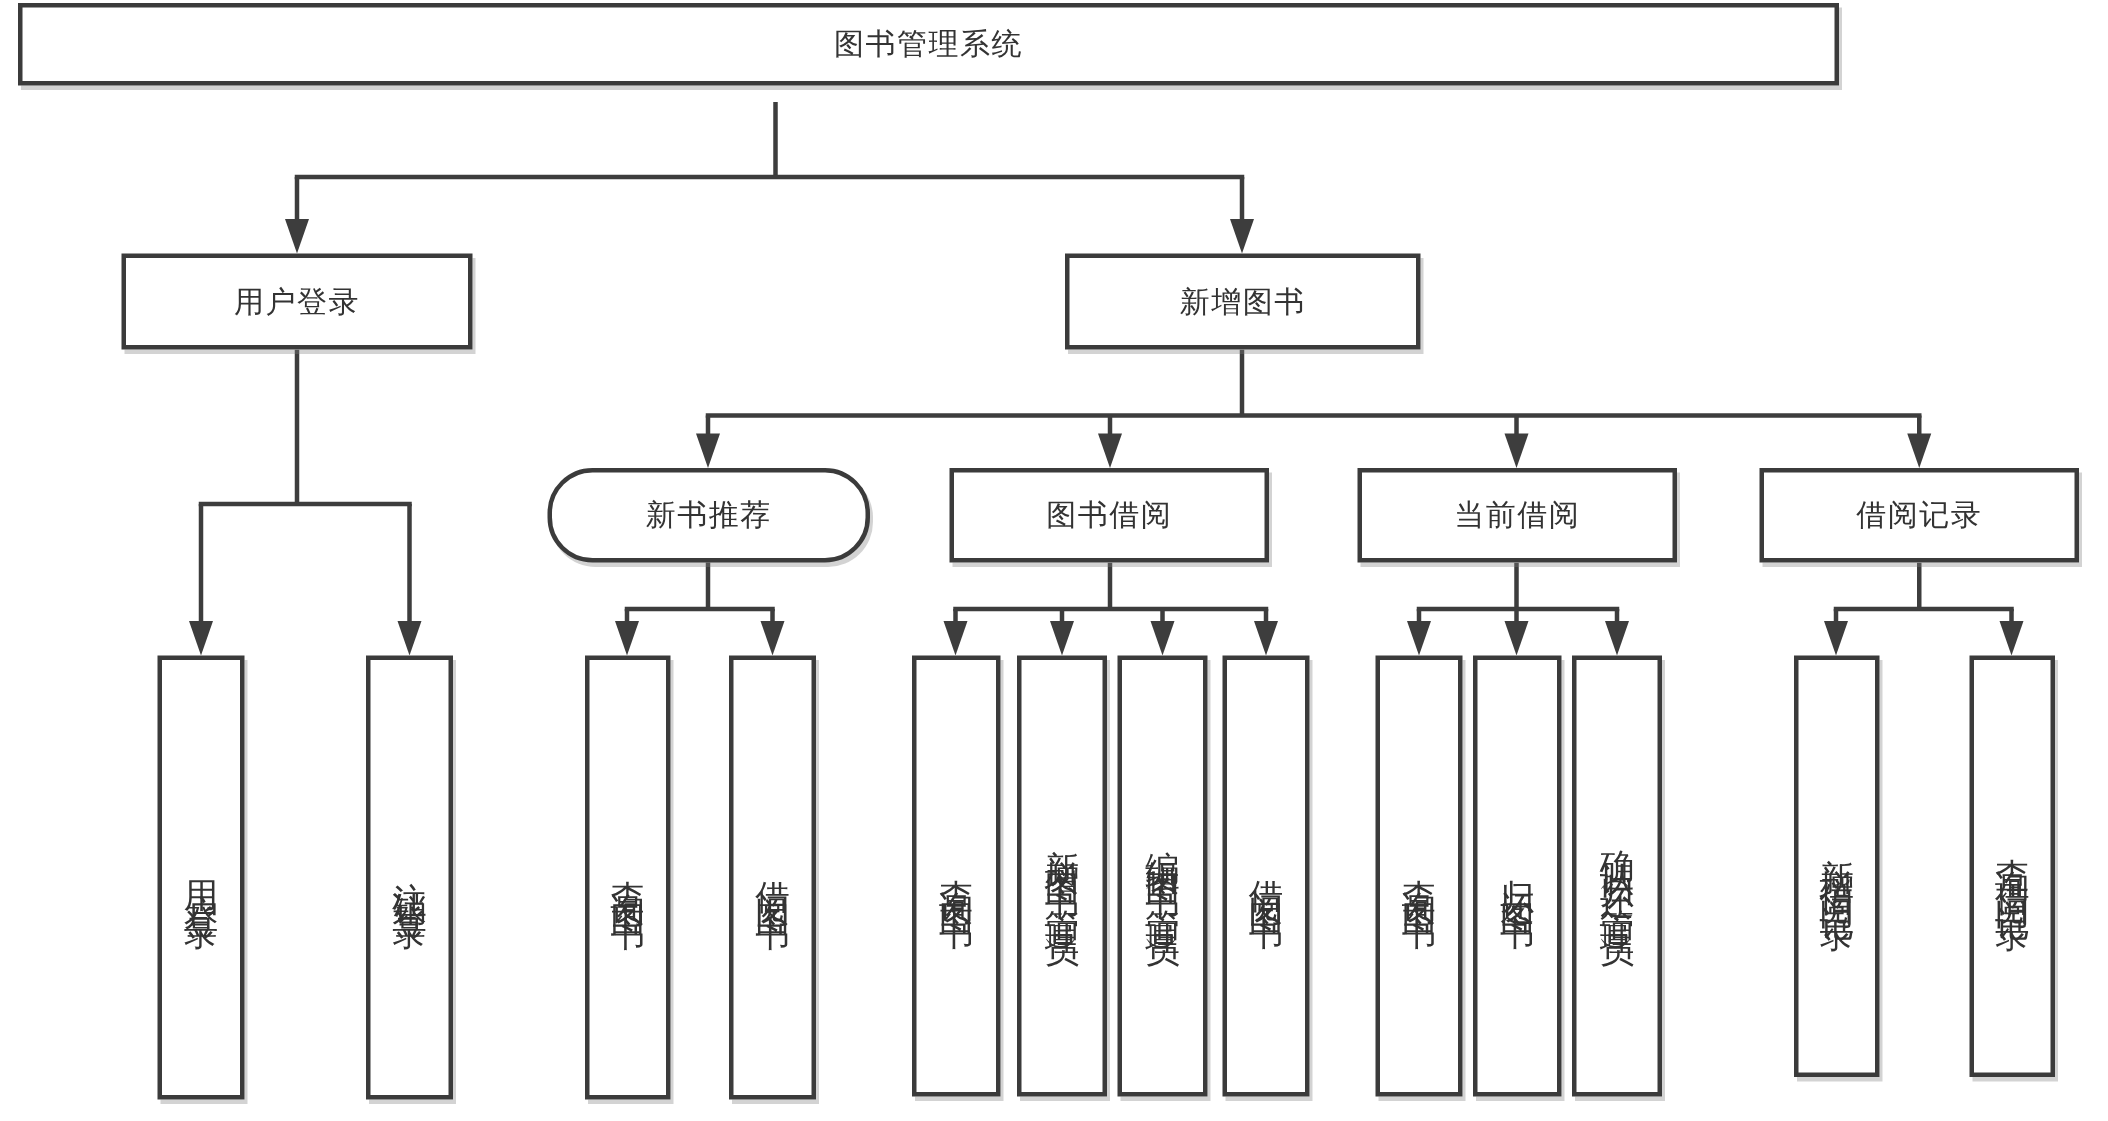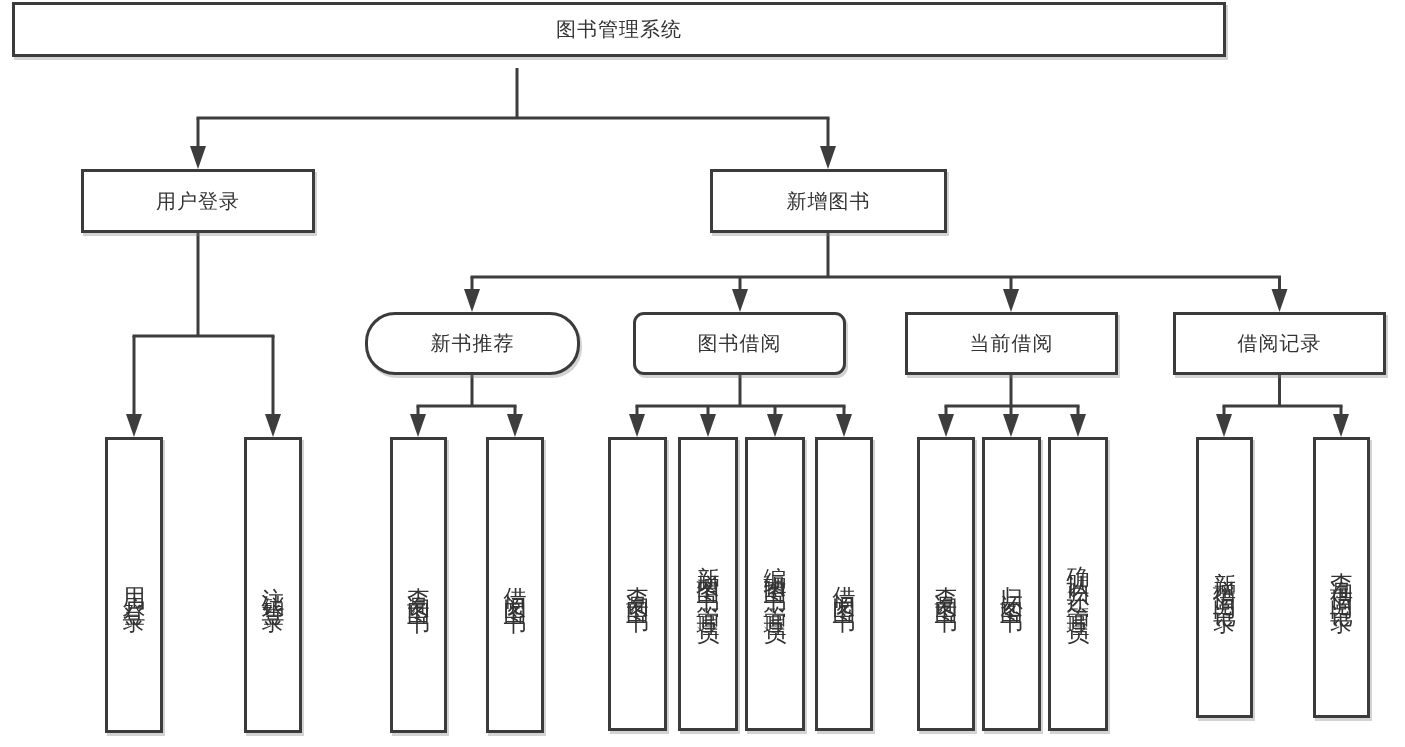"图书借阅" div.node { border-radius: 11px -> none }
